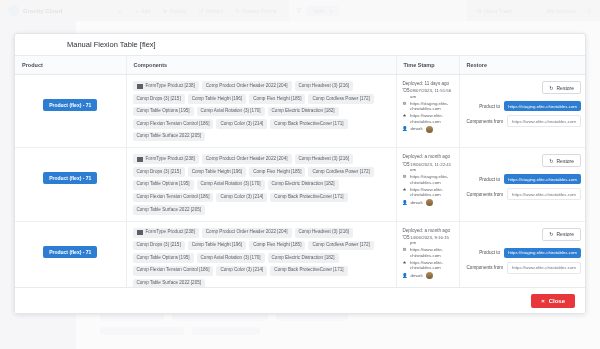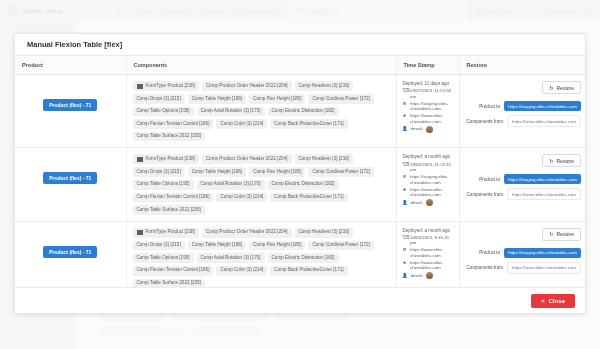"Manual Flexion Table [flex]" #modal-title { font-weight: bold -> normal; margin-left: none -> 40px }
